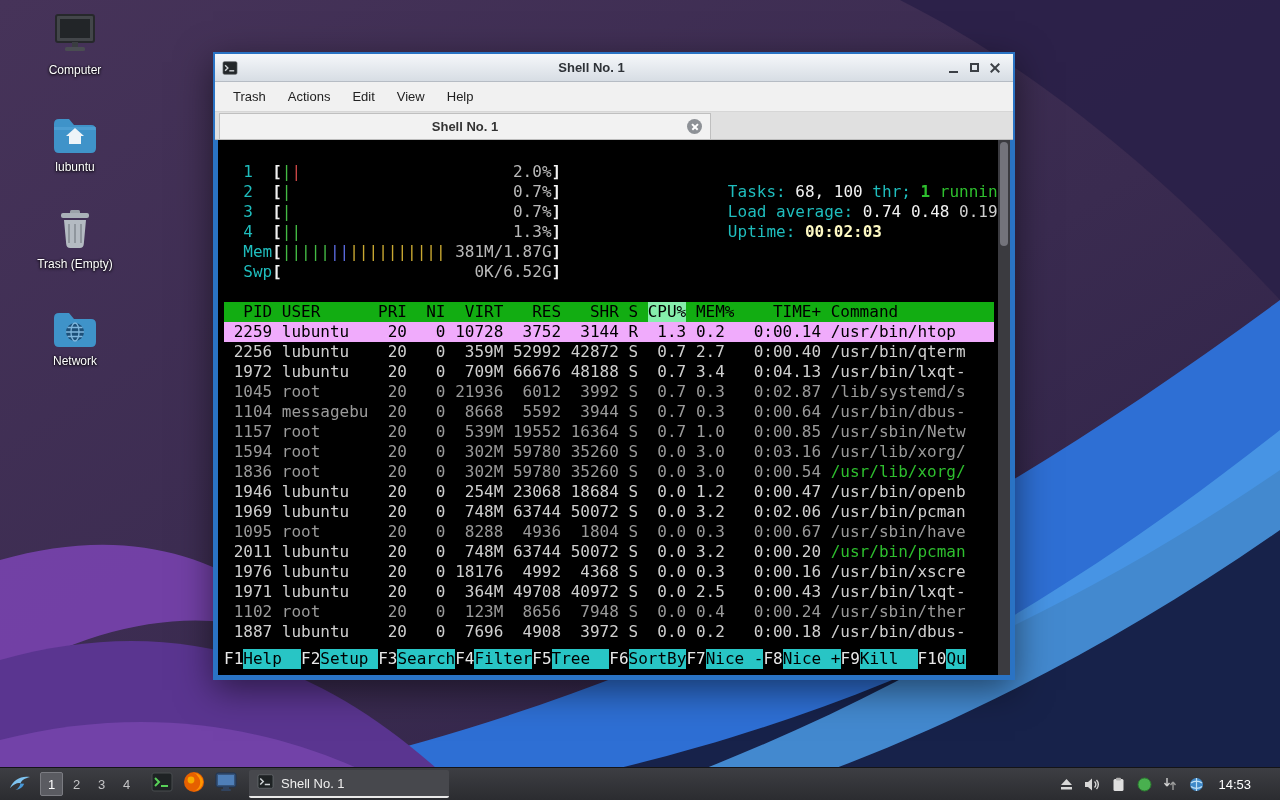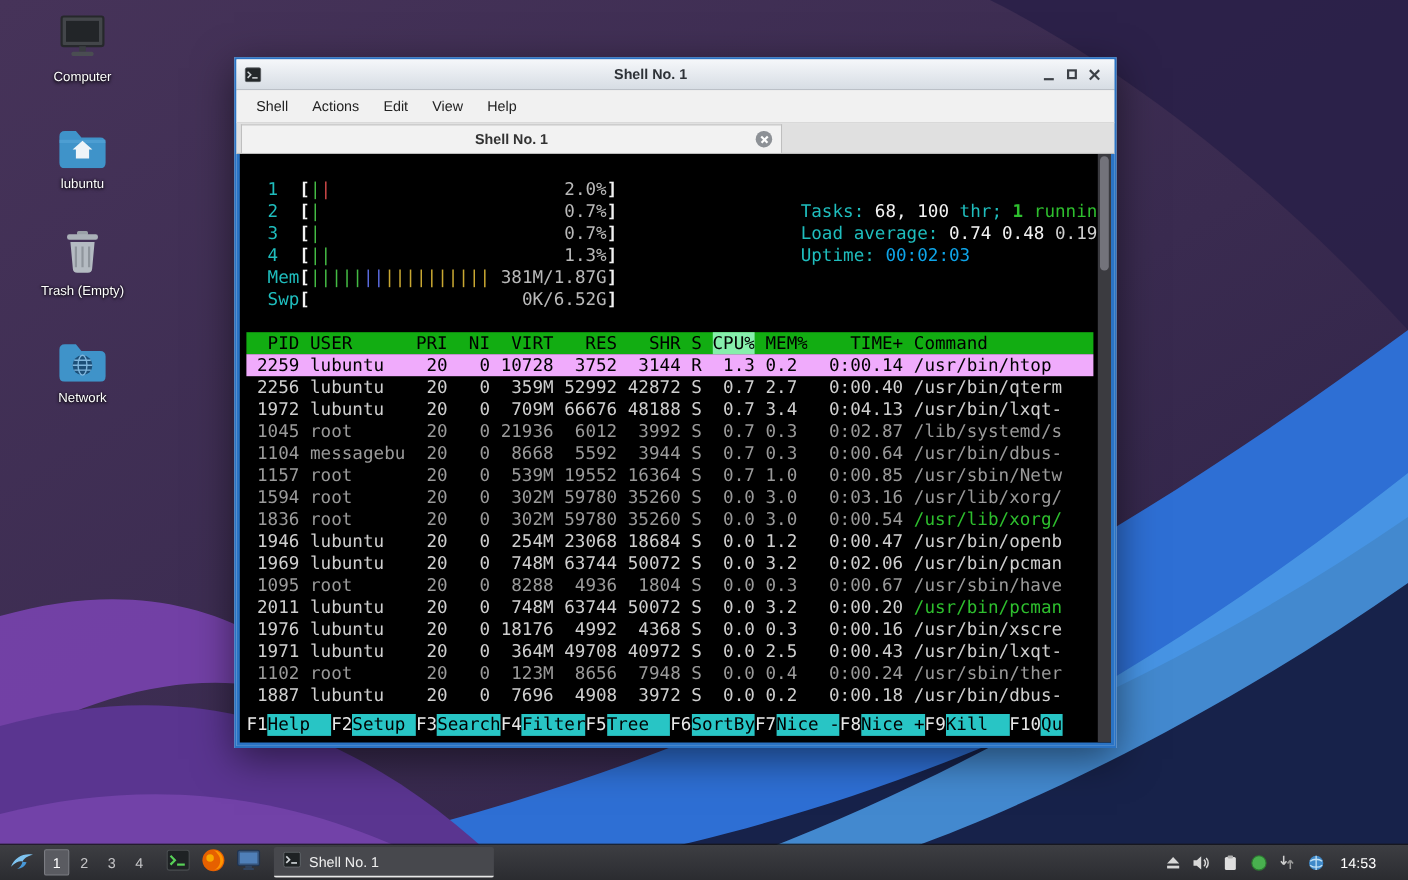"Shell" span.menu-item { text: Shell -> Trash }
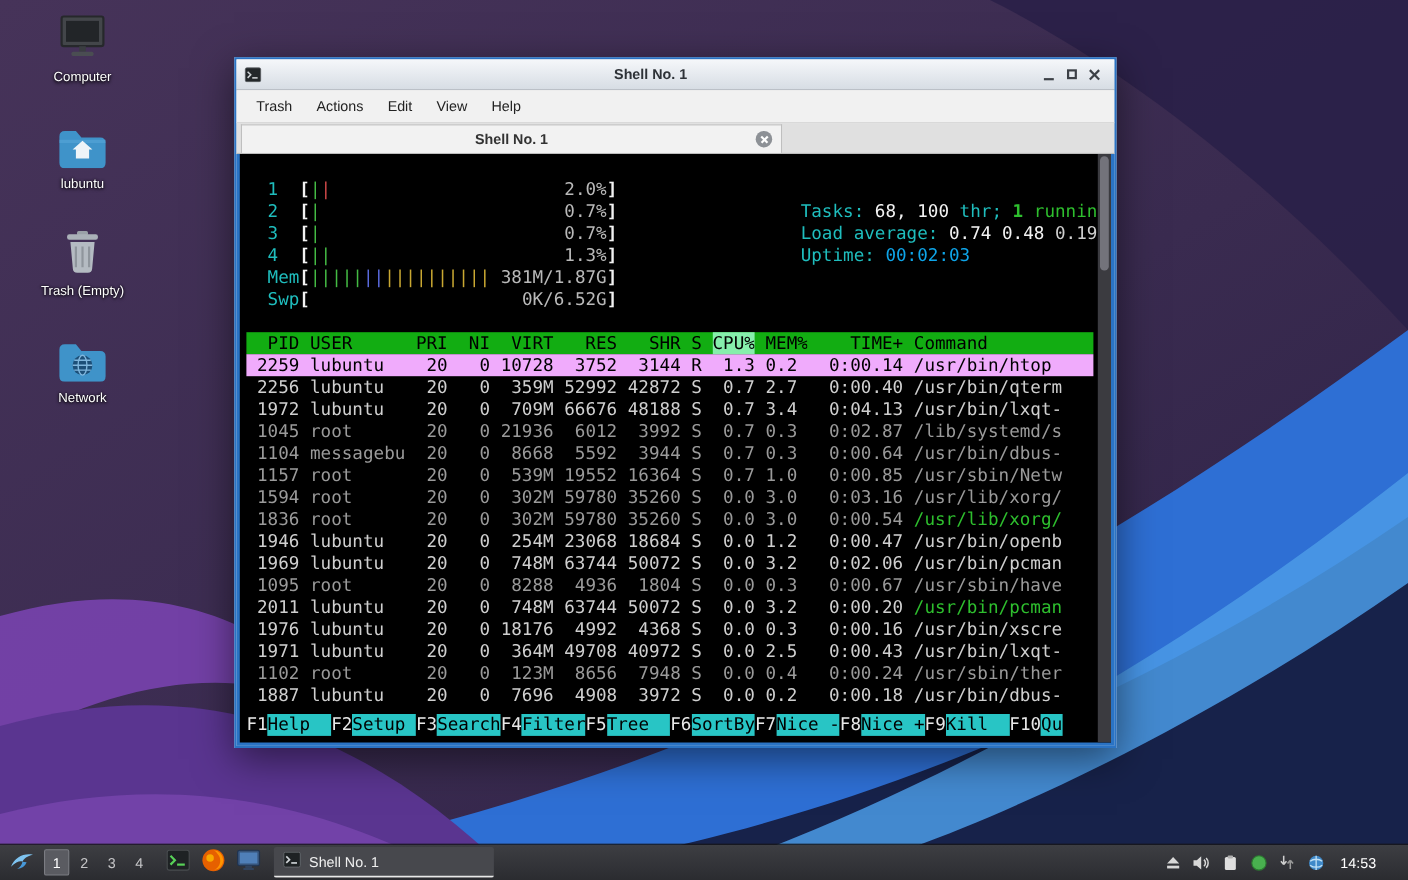"00:02:03" .cynb { color: #0ea5e9 -> #fef9c3; font-weight: normal -> bold }
